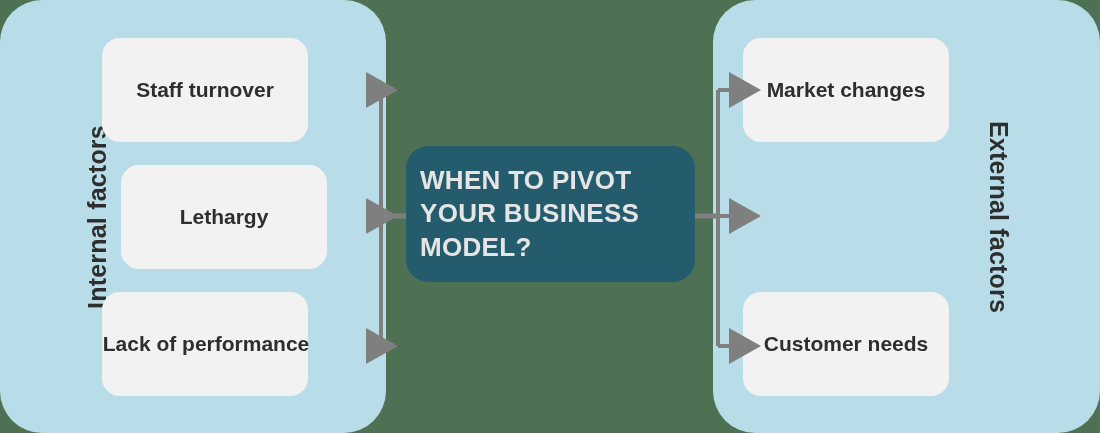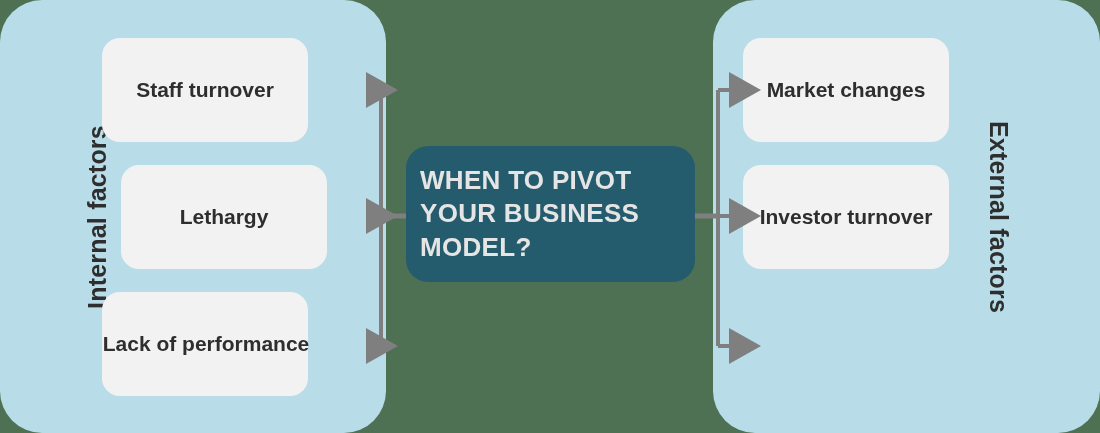"Investor turnover" div.card { html: <div> <span>Investor turnover</span> </div> -> none }
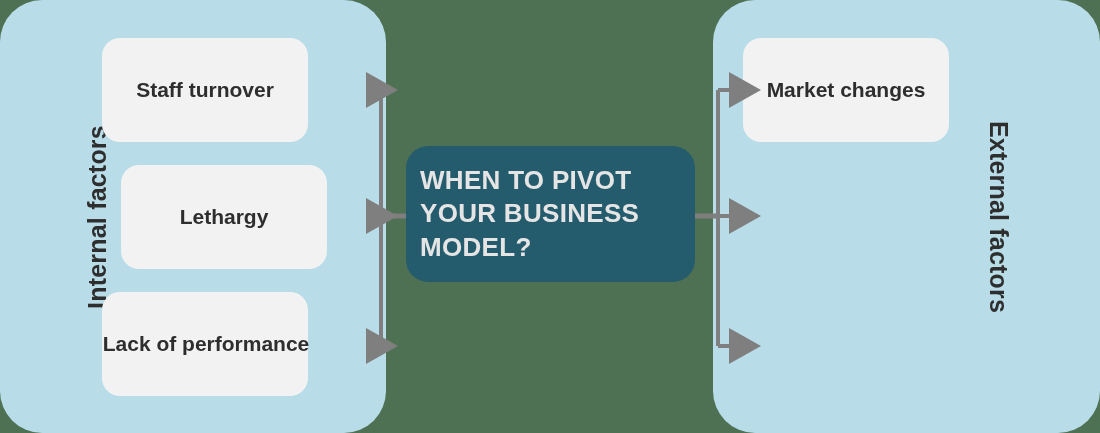"Customer needs" div.card { html: none -> <div> <span>Customer needs</span> </div> }
